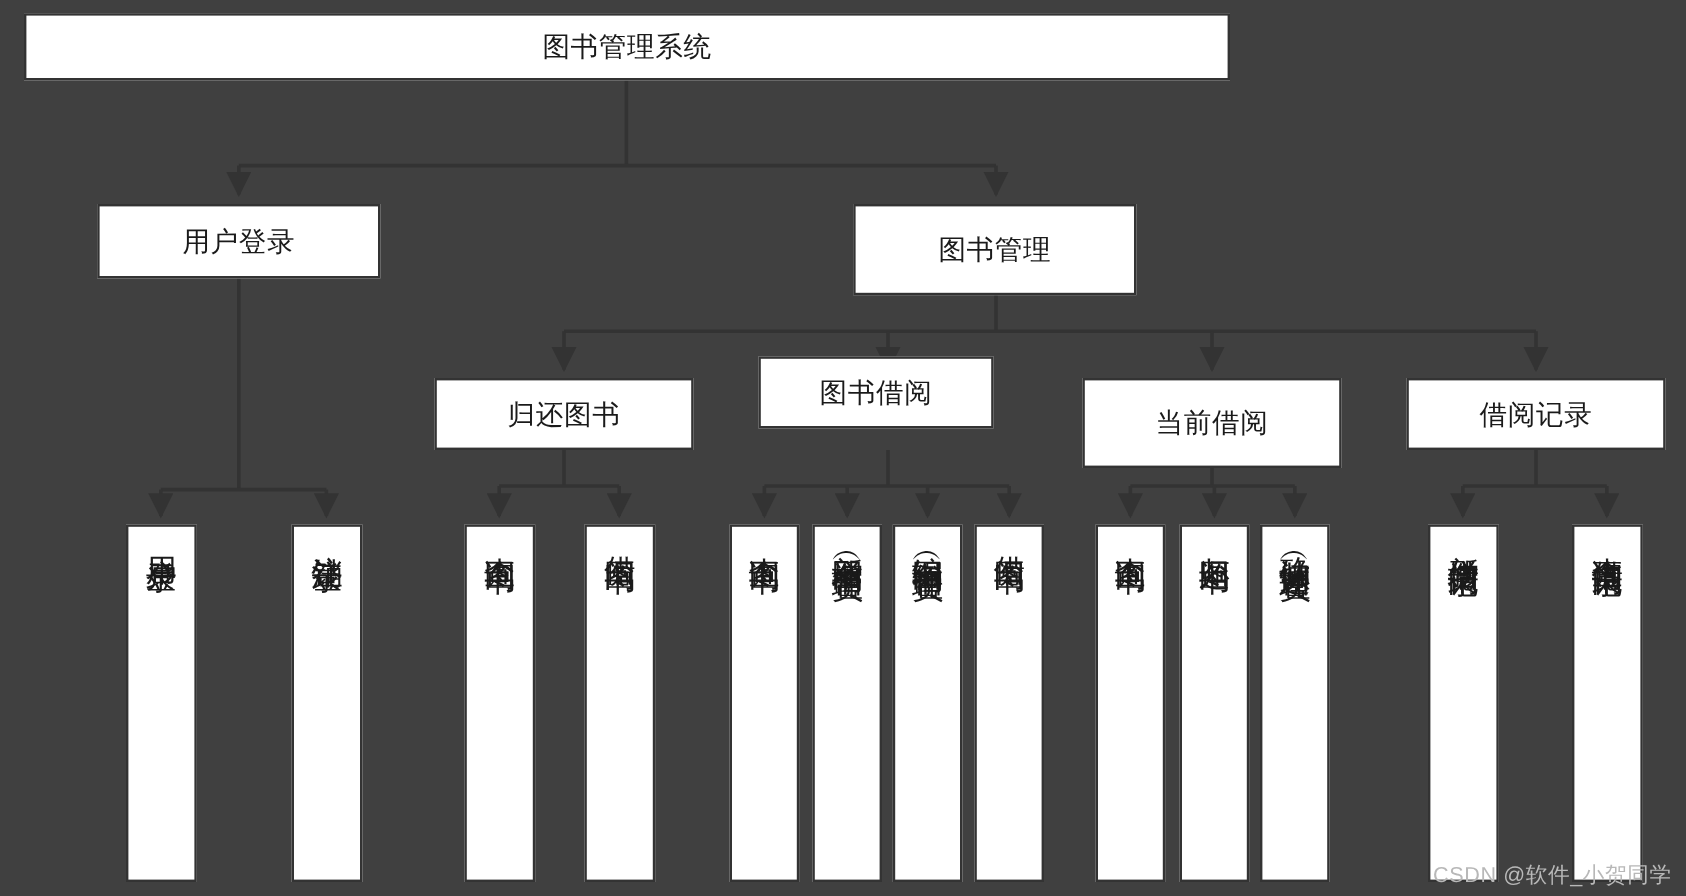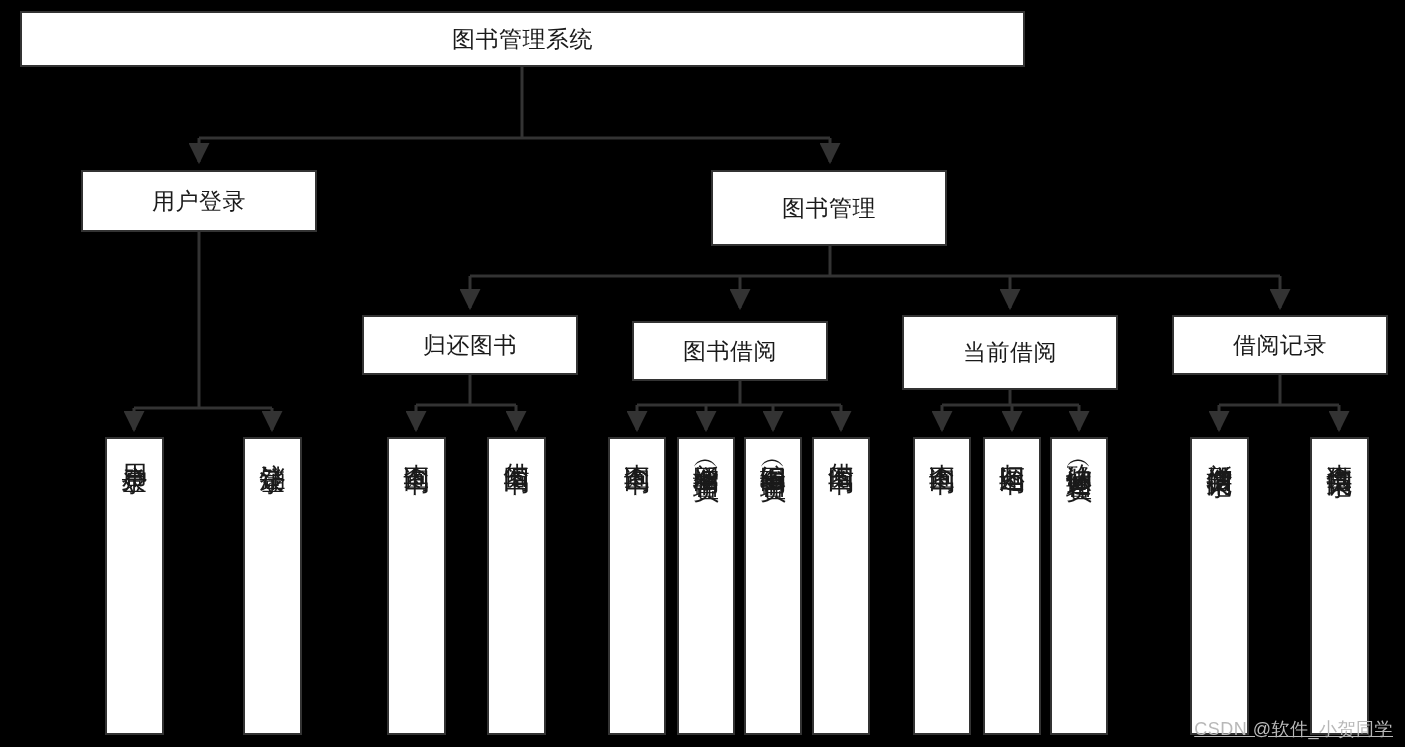"图书管理系统" #canvas { background: #000000 -> #404040 }
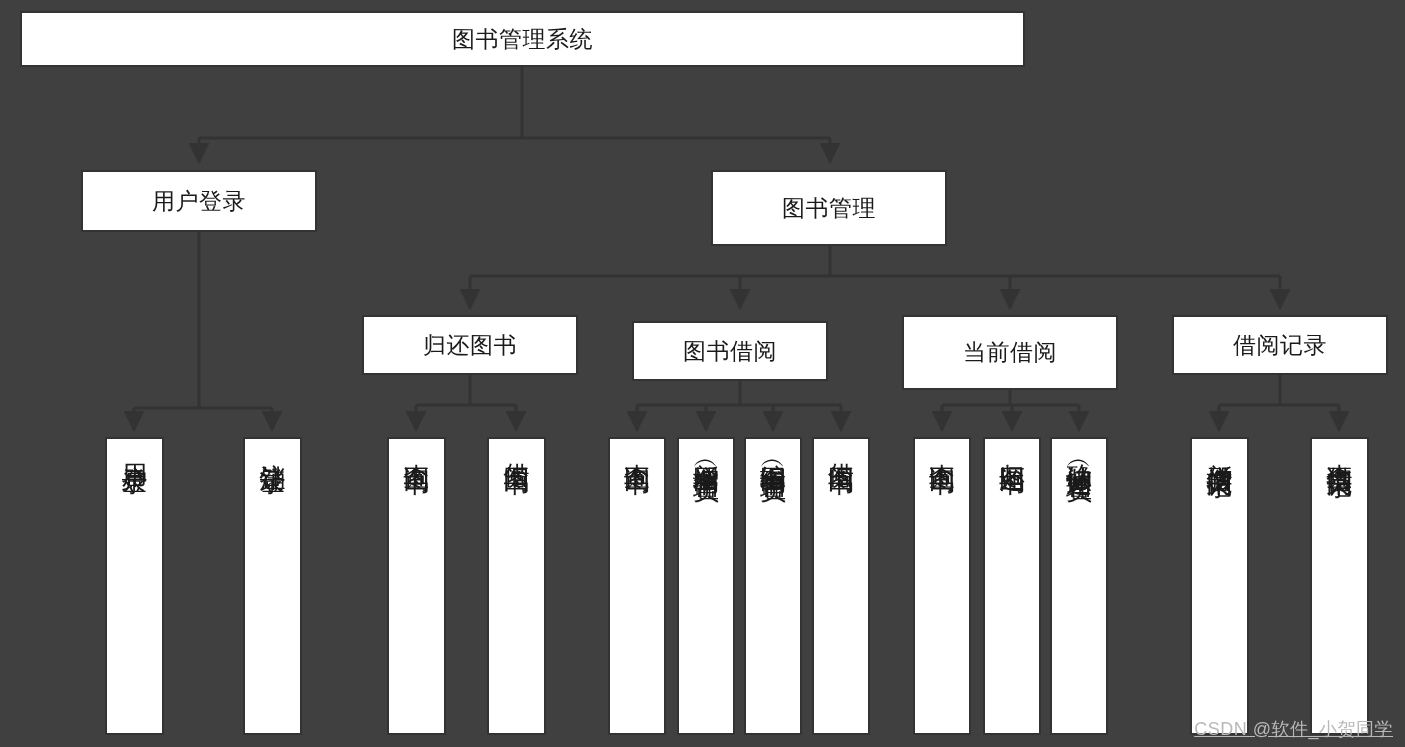"图书借阅" div.node { top: 321px -> 297px }
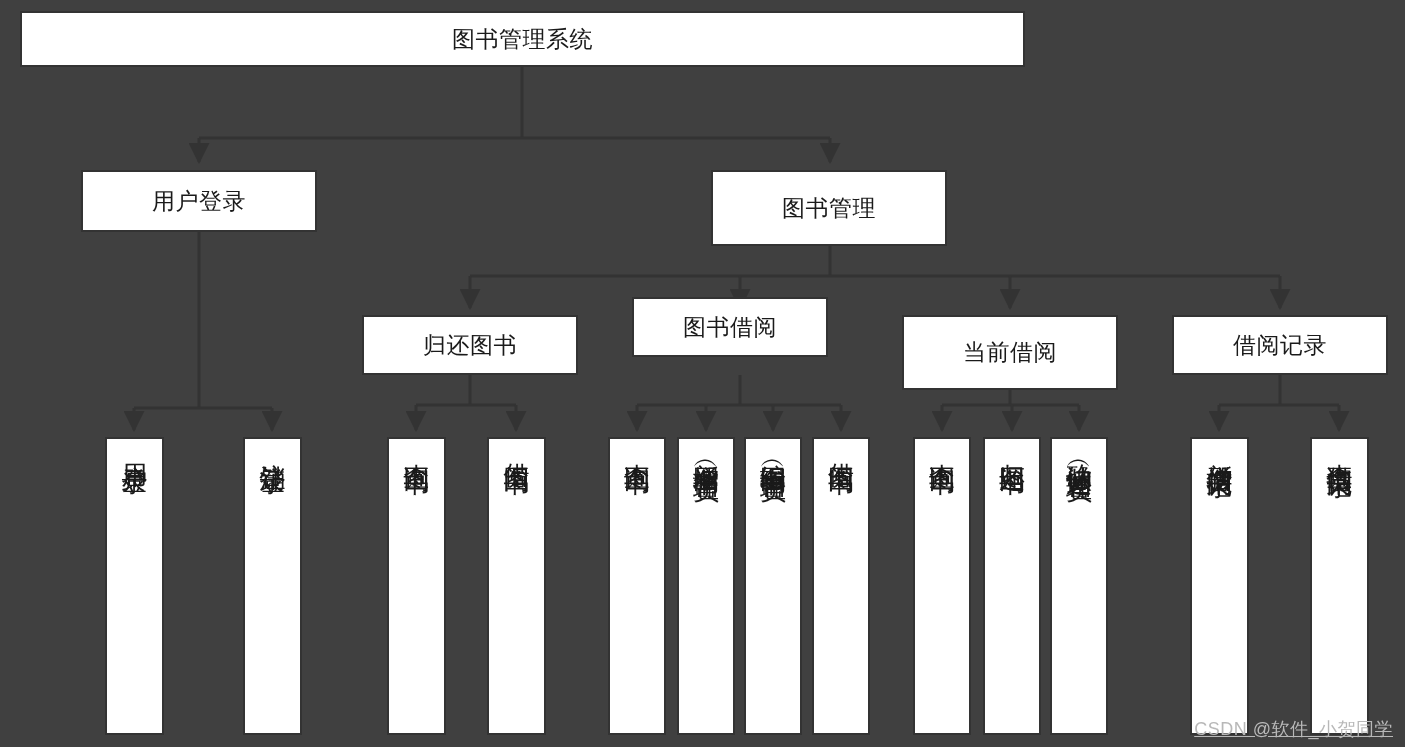"CSDN @软件_小贺同学" .watermark { text-decoration: underline -> none }
